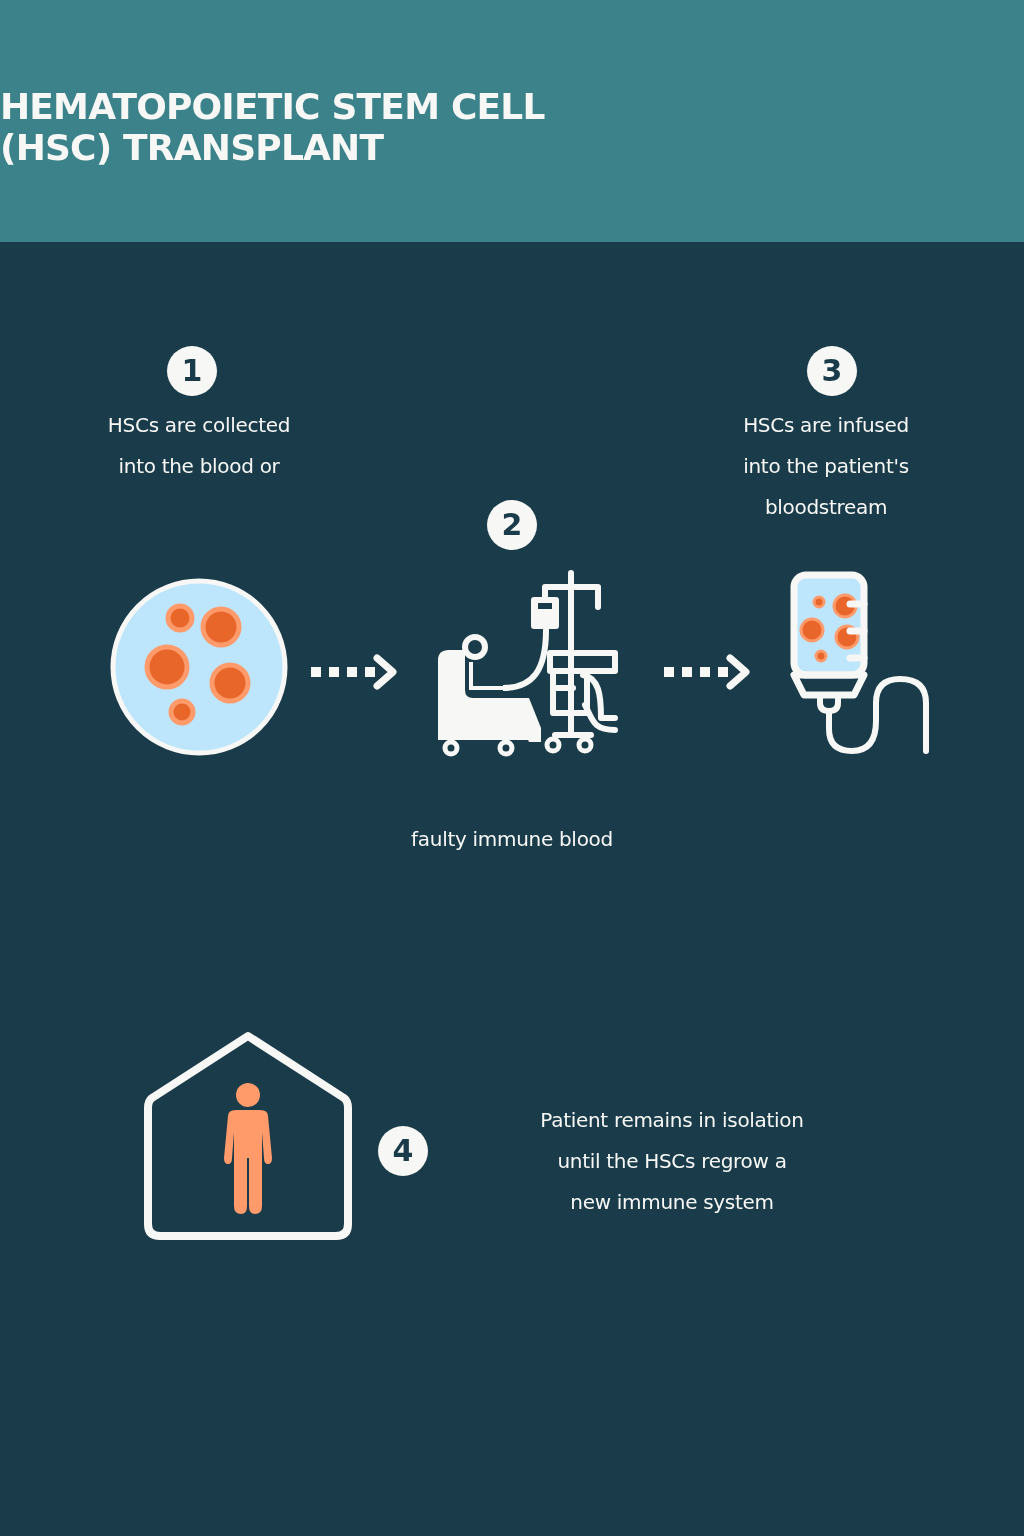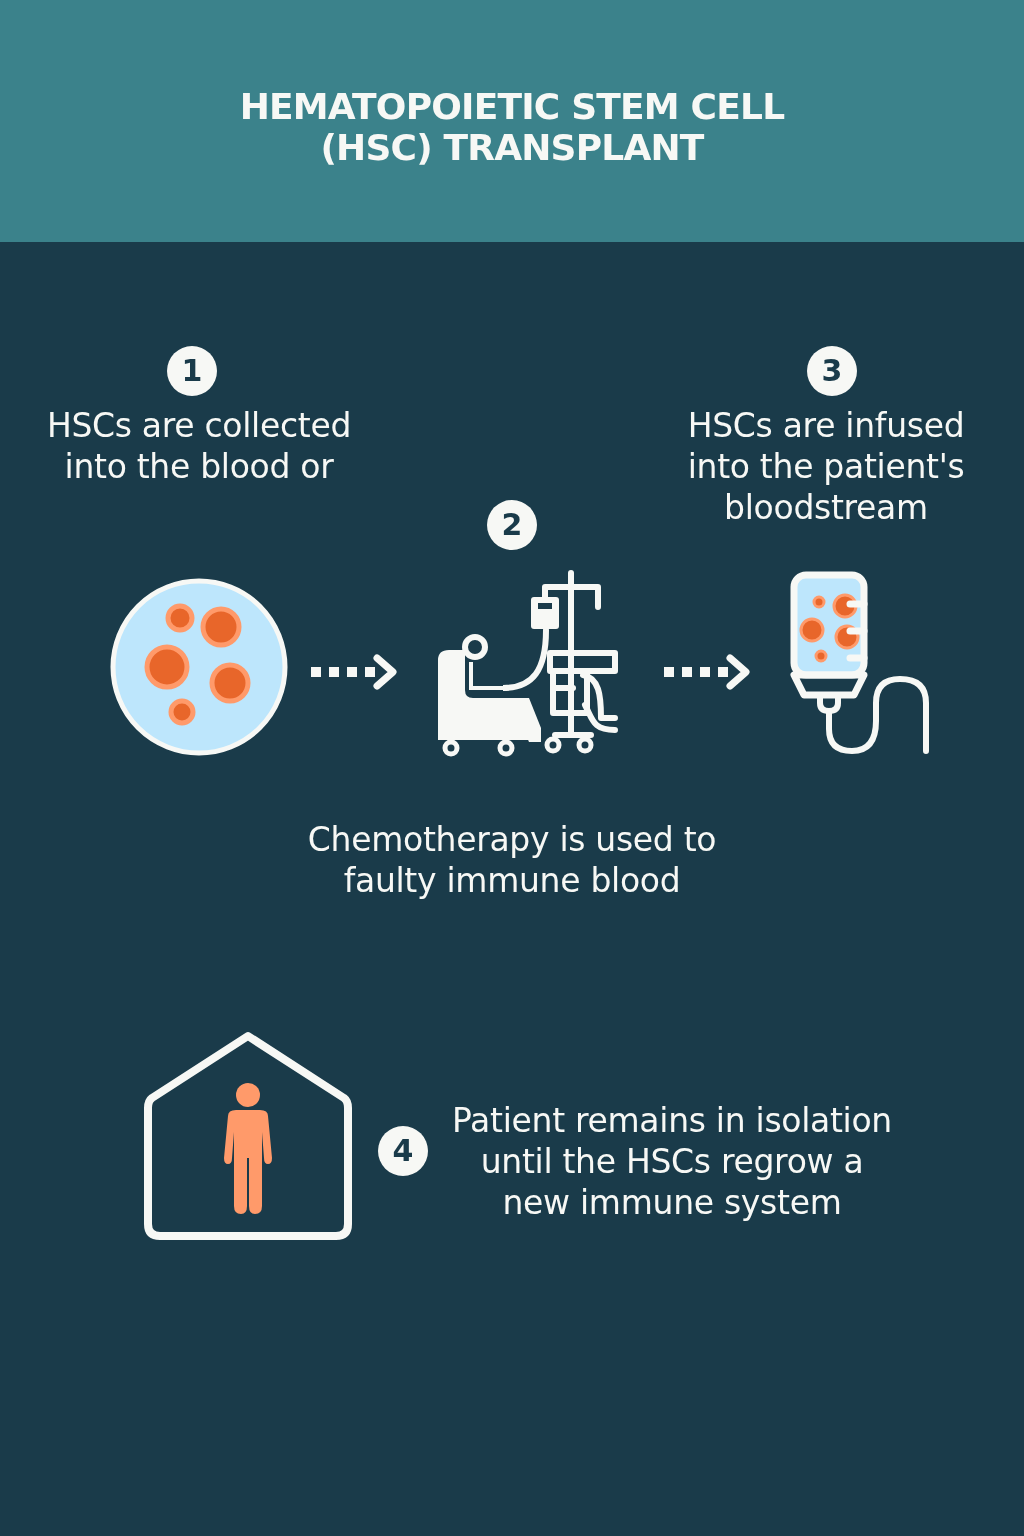"HEMATOPOIETIC STEM CELL" .title { text-align: center -> none }
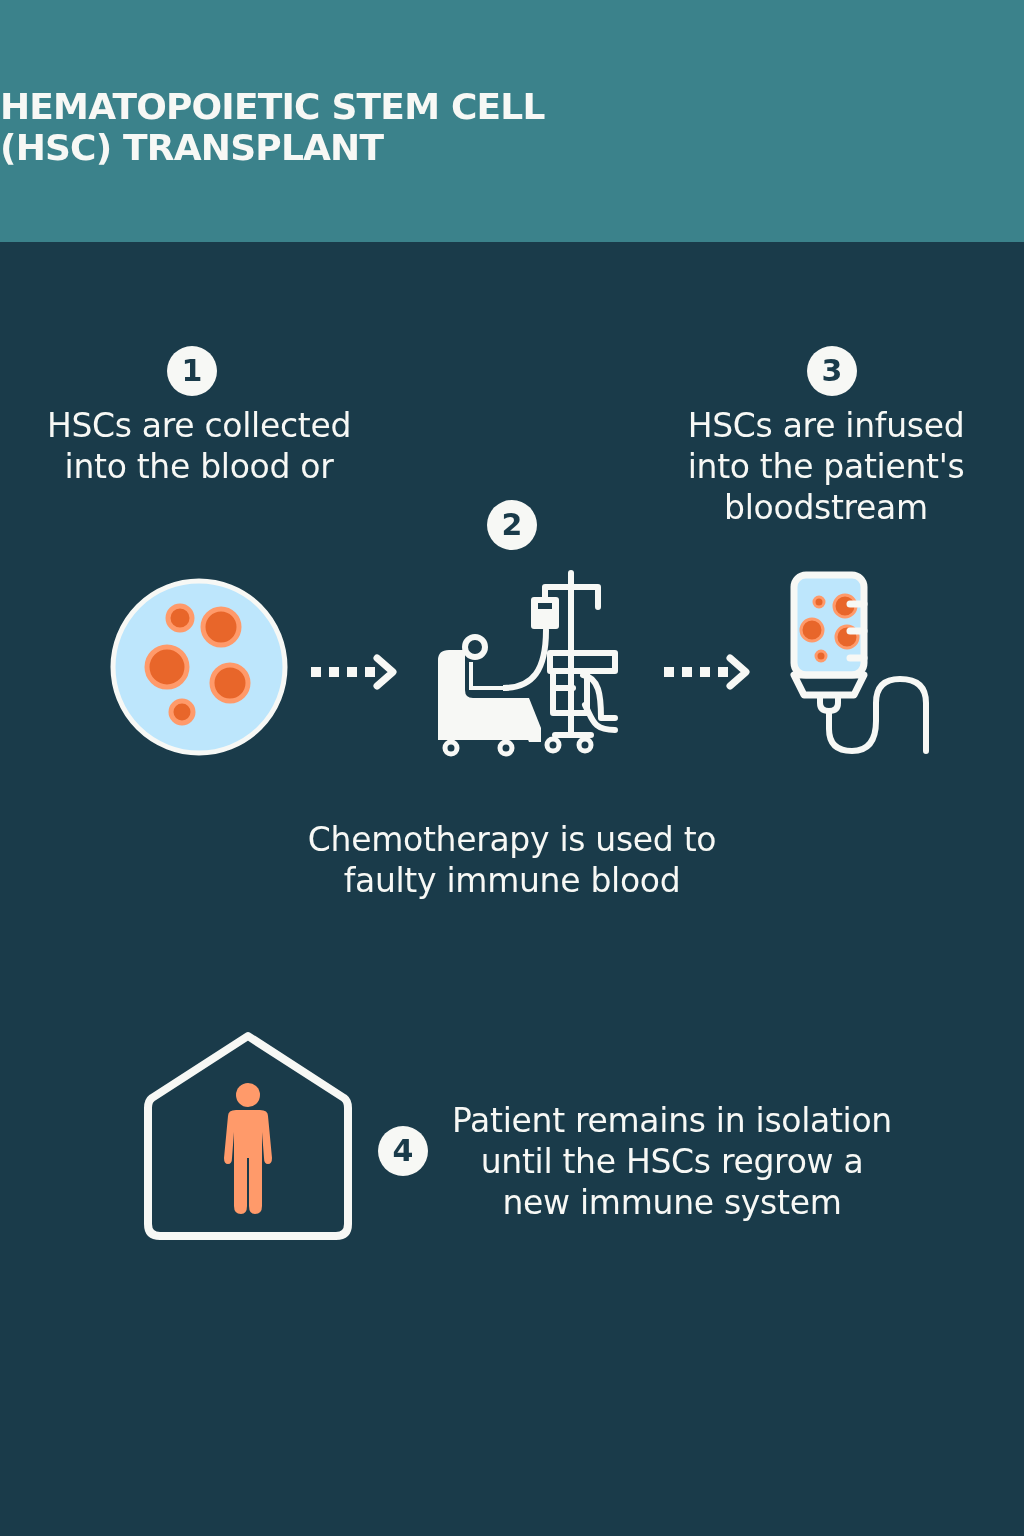"HSCs are collected" .caption { font-size: 33px -> 20px }
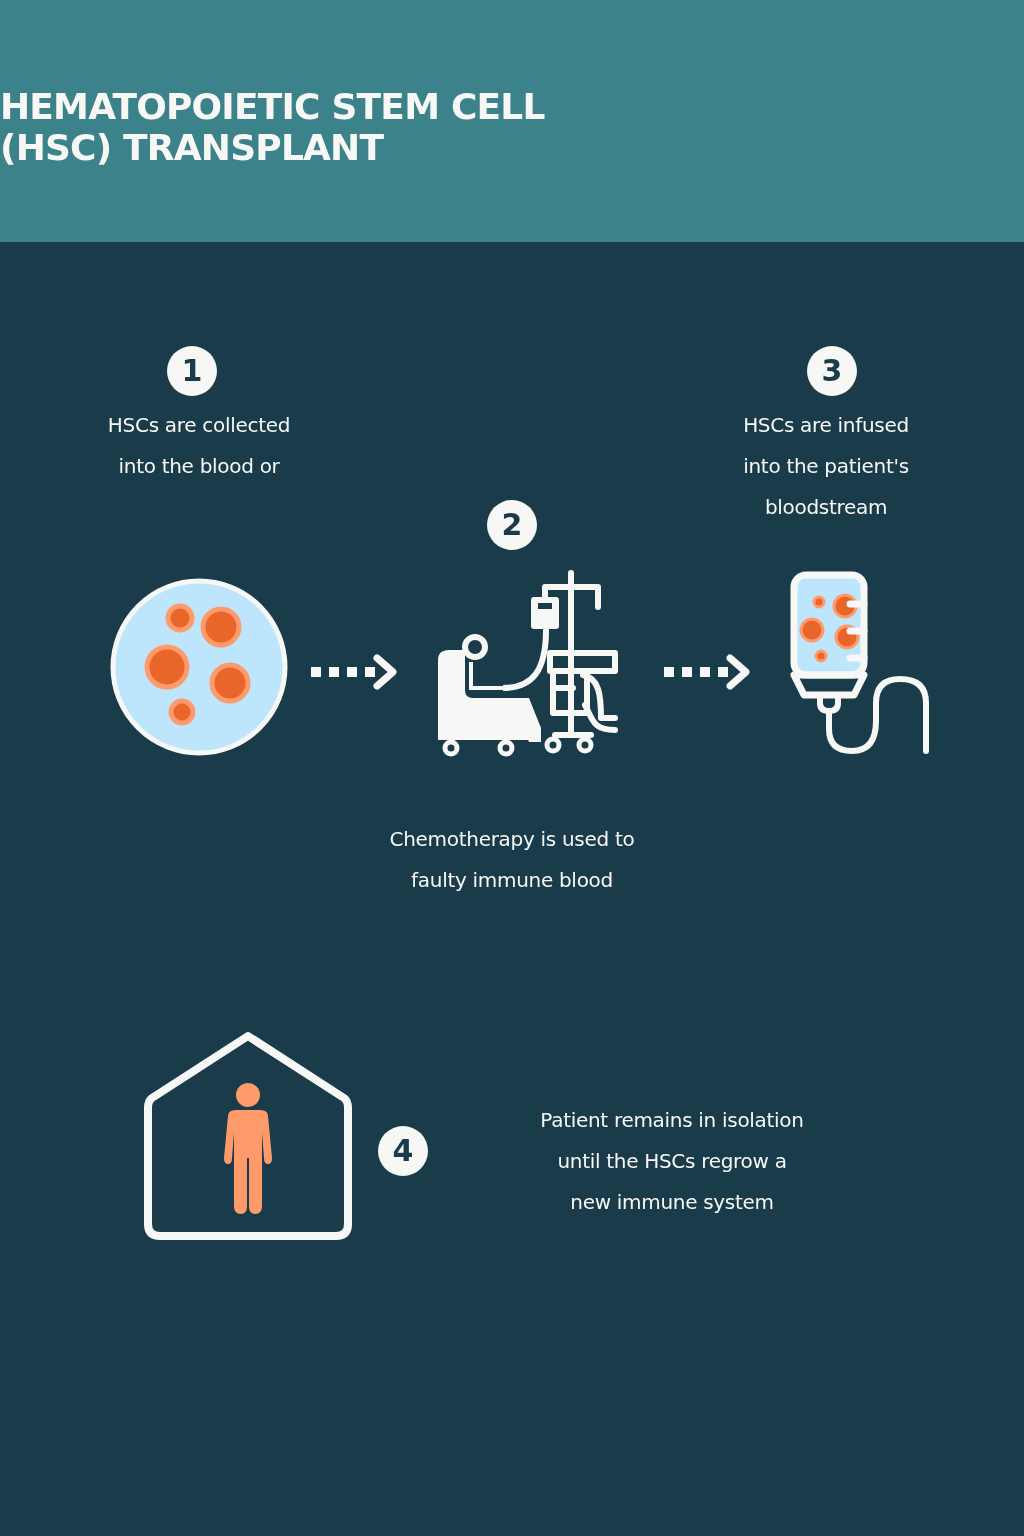"Chemotherapy is used to" span { html: <span>Chemotherapy is used to</span> -> none }
